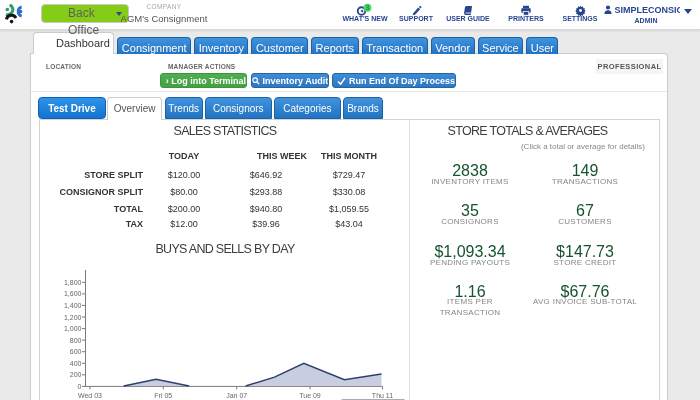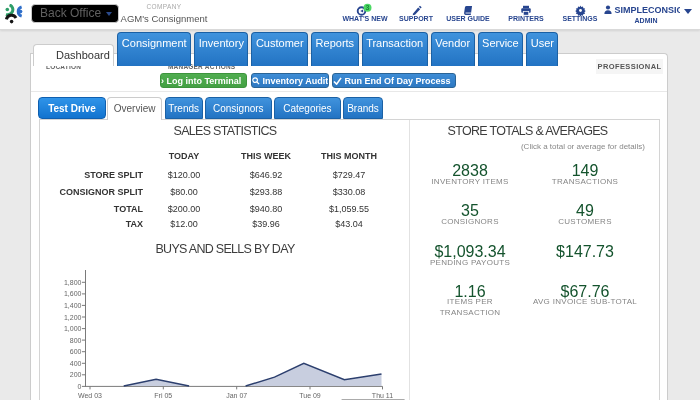"Back Office" .backoffice { background: #000000 -> #84cc16; left: 31px -> 41px; padding-left: 8px -> 26px }
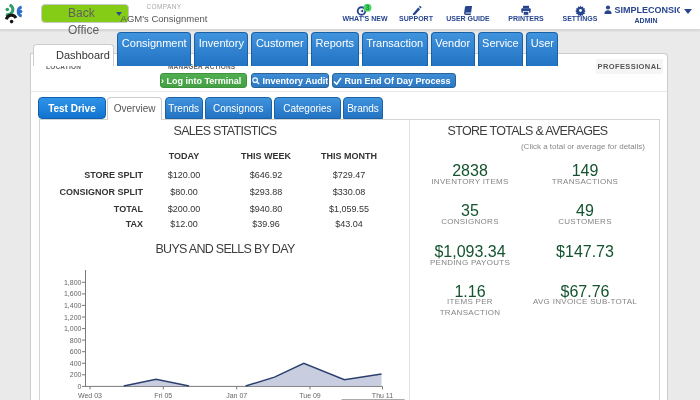"Consignment" .mtab { height: 34px -> 17px }
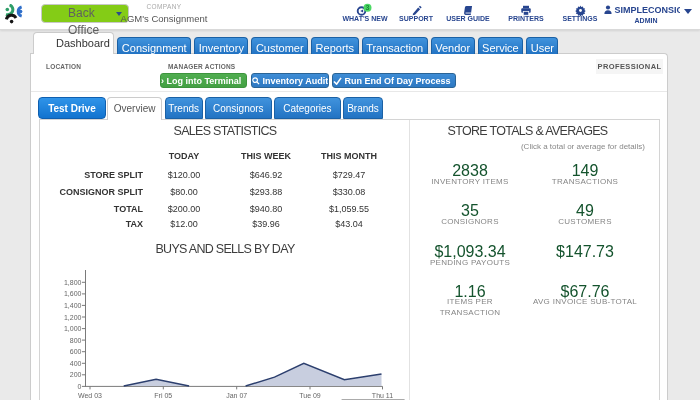"› Log into Terminal" .btn { text-align: left -> right }
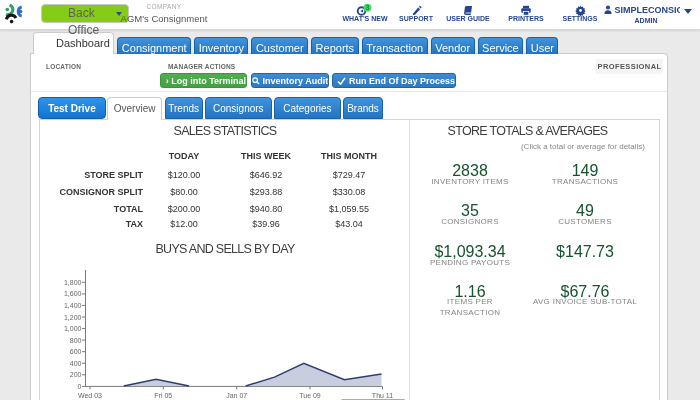"THIS WEEK" div.cell9 { left: 176px -> 192px }
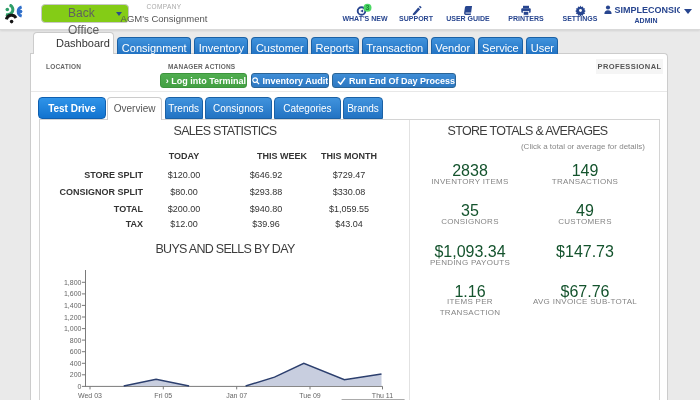"49" div.num { text: 49 -> 67 }
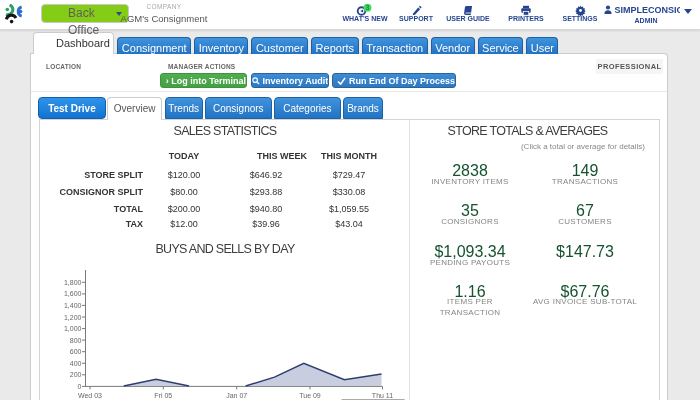"STORE CREDIT" div.cap { html: none -> <div>STORE CREDIT</div> }
